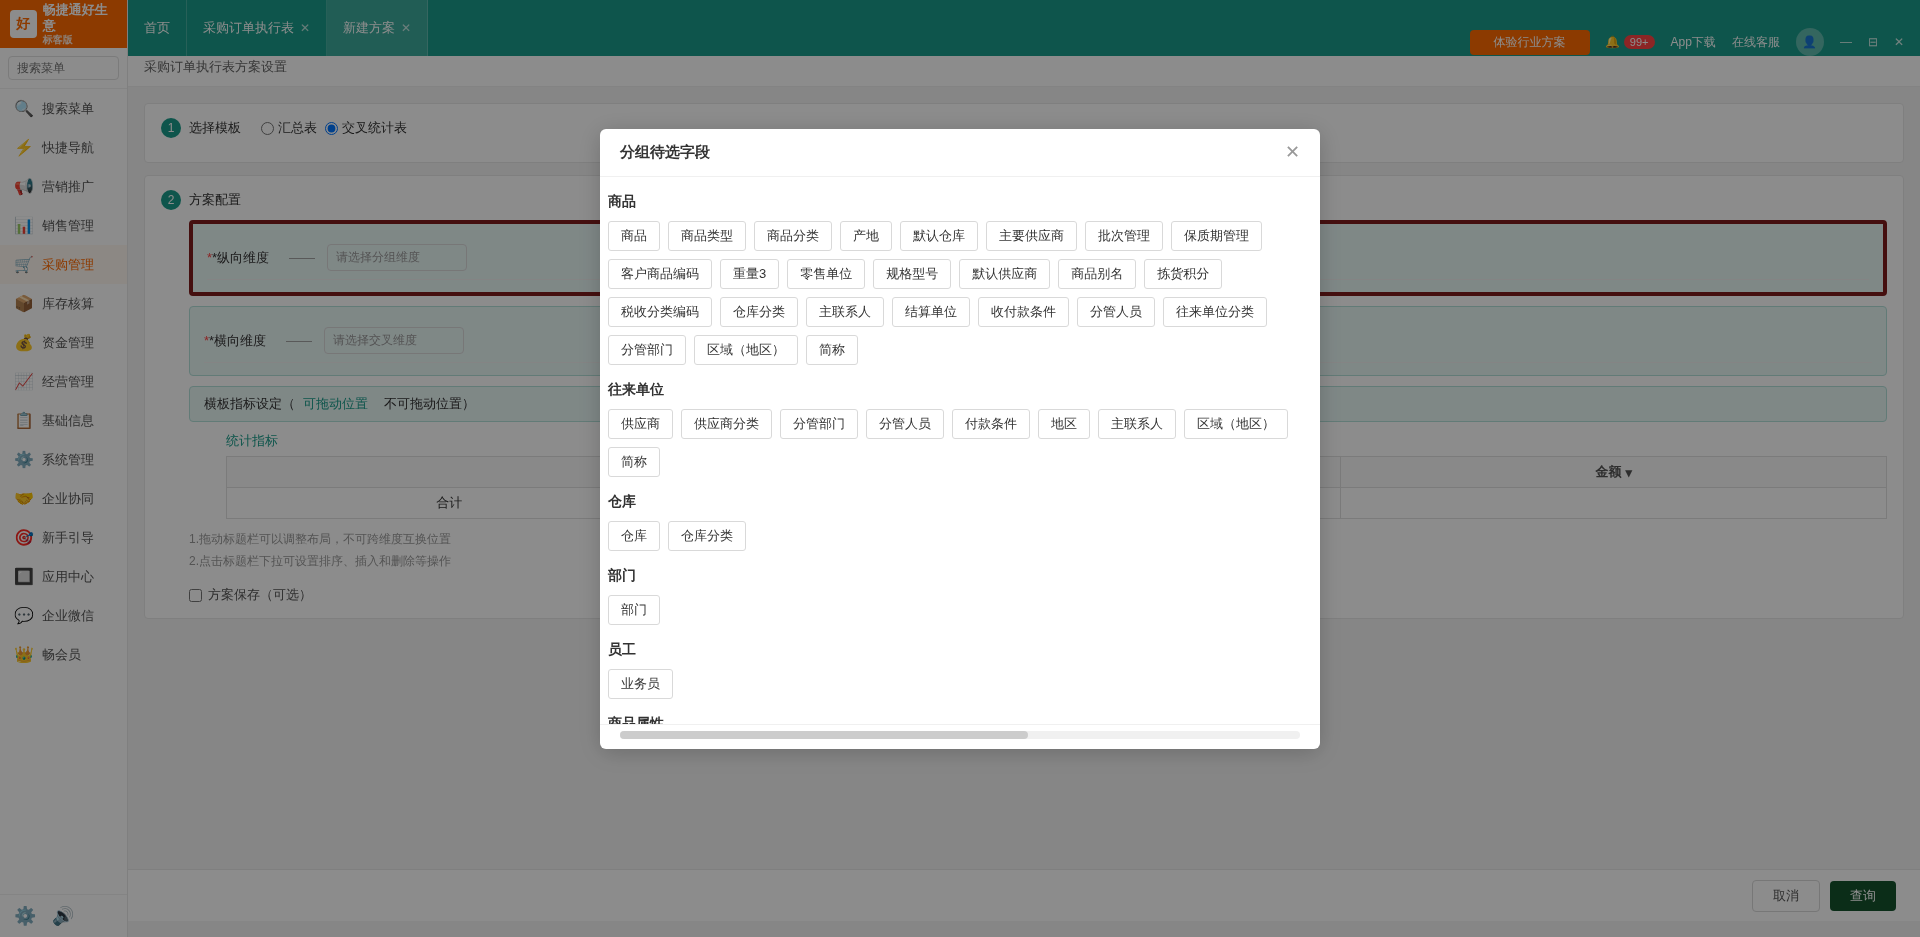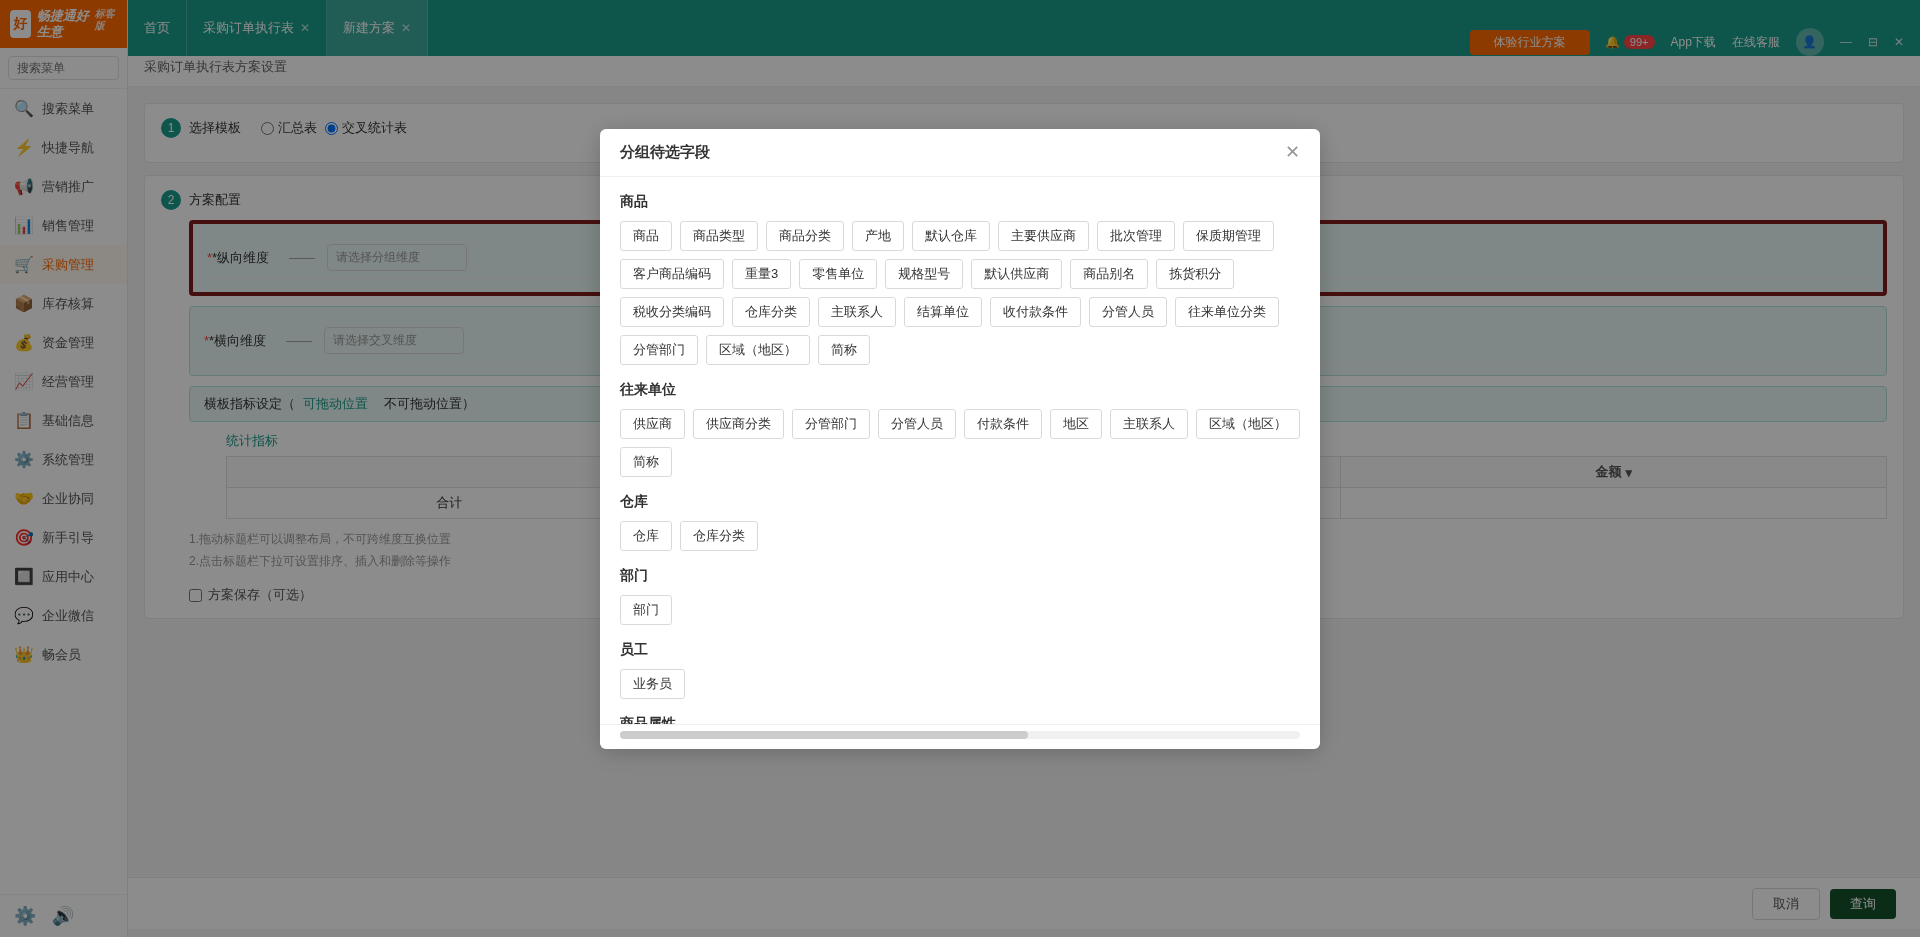"畅捷通好生意" div { flex-direction: row -> column; font-style: italic -> none }
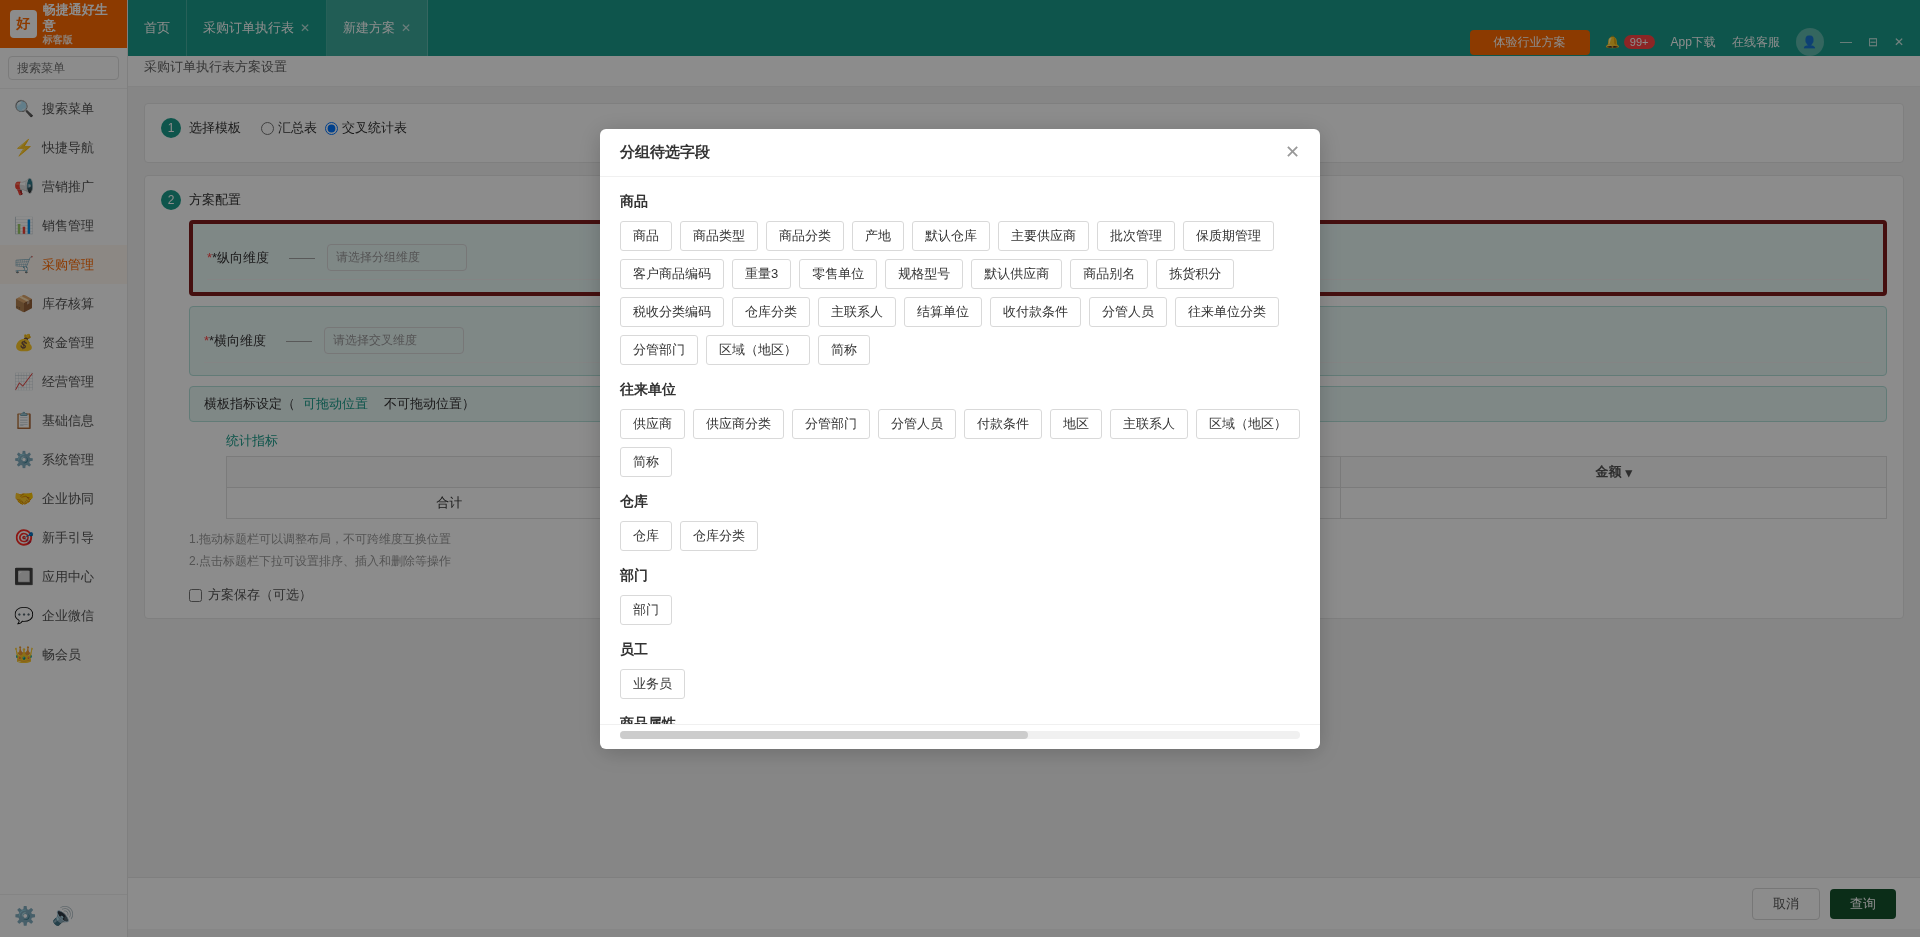"商品" .modal-body { padding: 16px 20px -> 16px 8px }
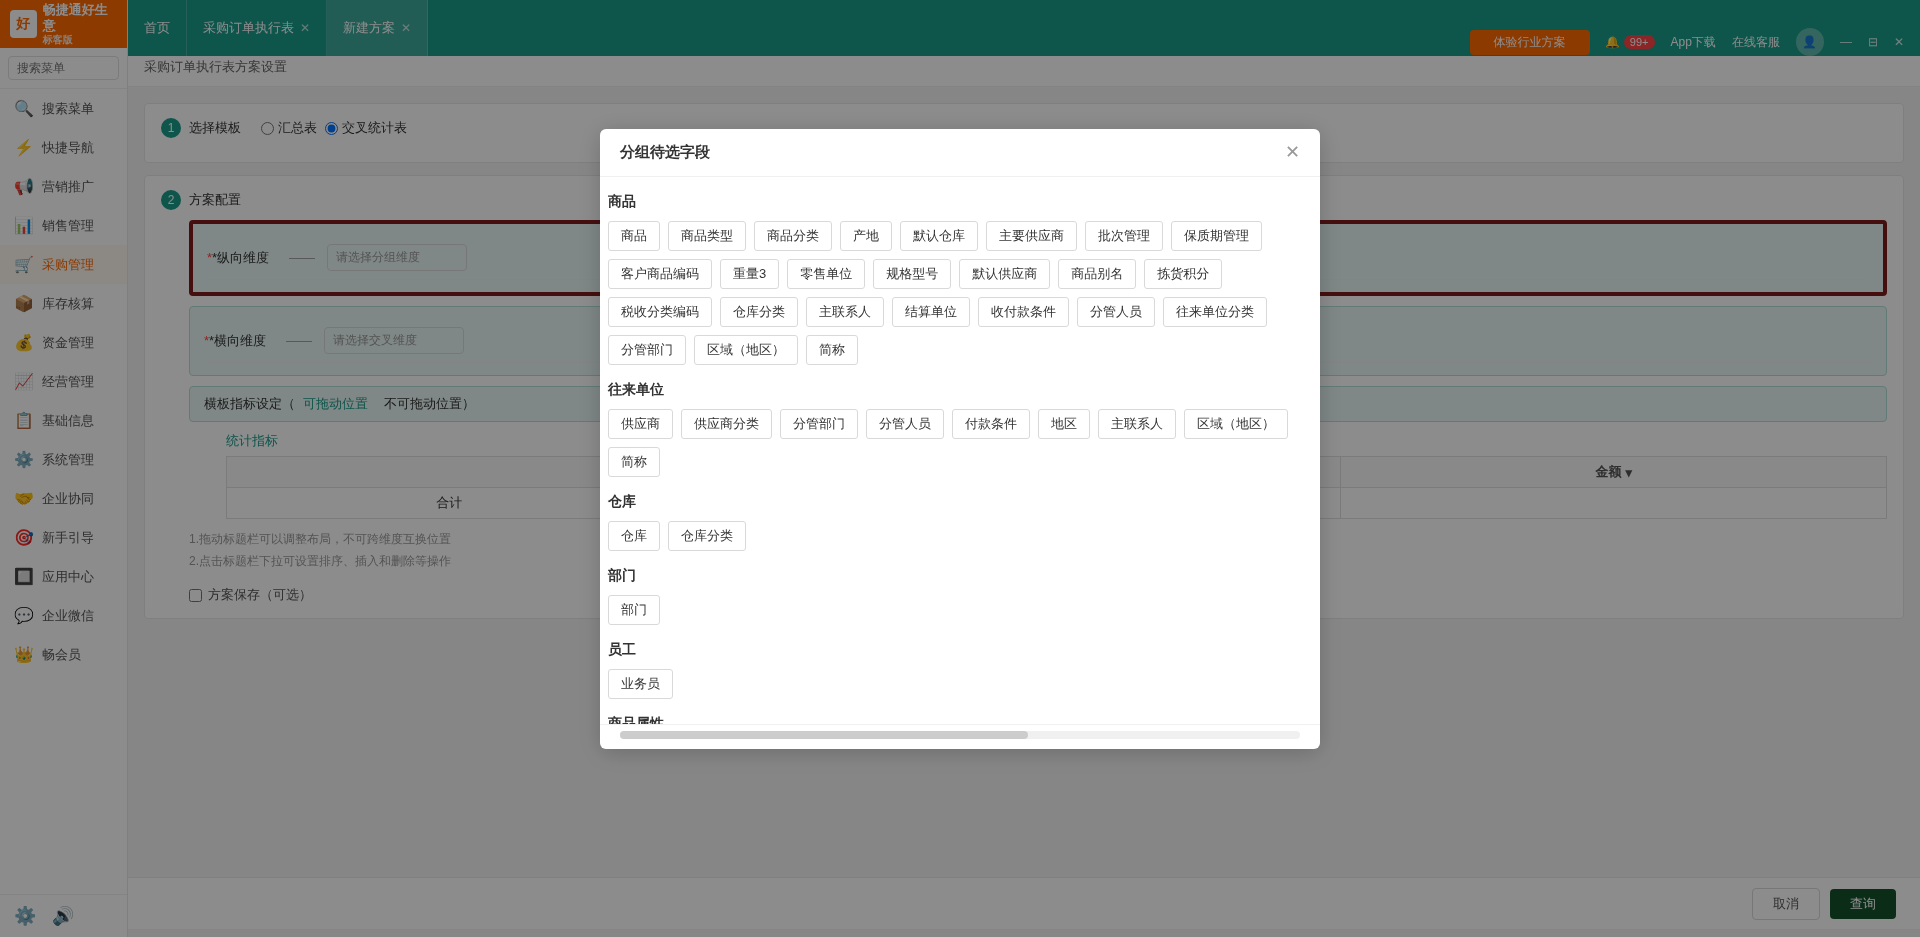"取消" .bottom-bar { bottom: 8px -> 16px }
